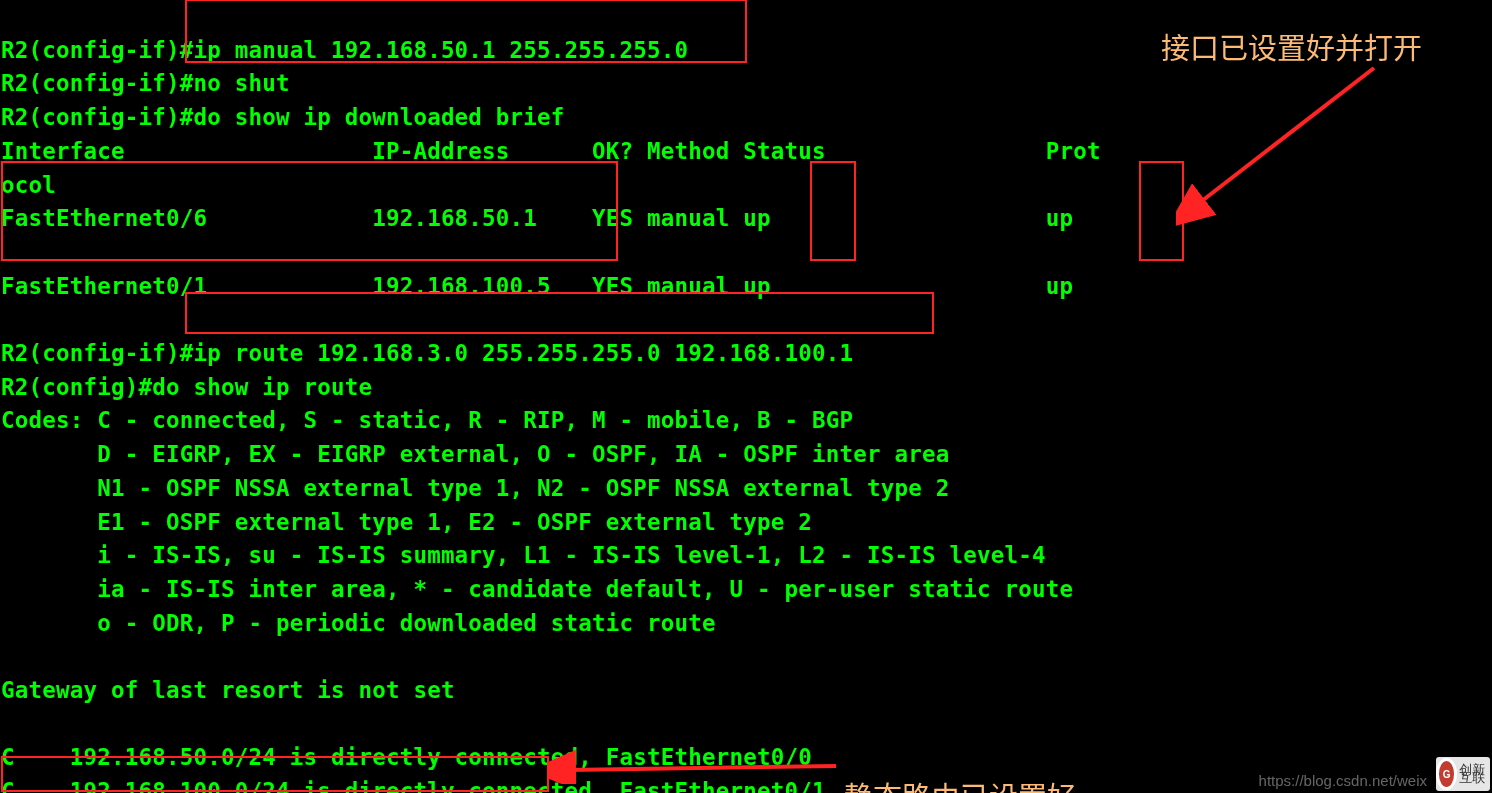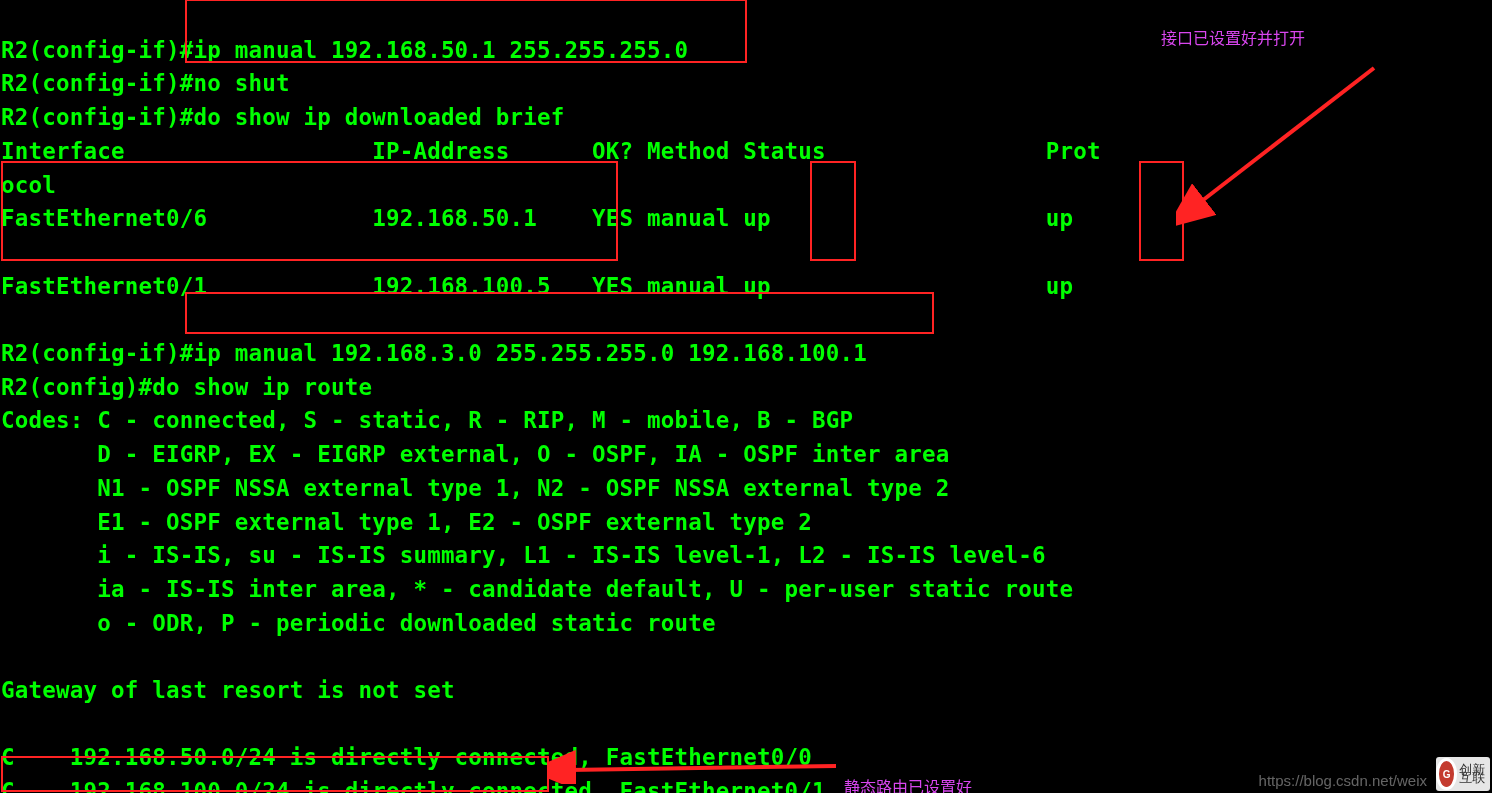"接口已设置好并打开" .annotation { color: #d946ef -> #fdba74; font-size: 16px -> 29px }
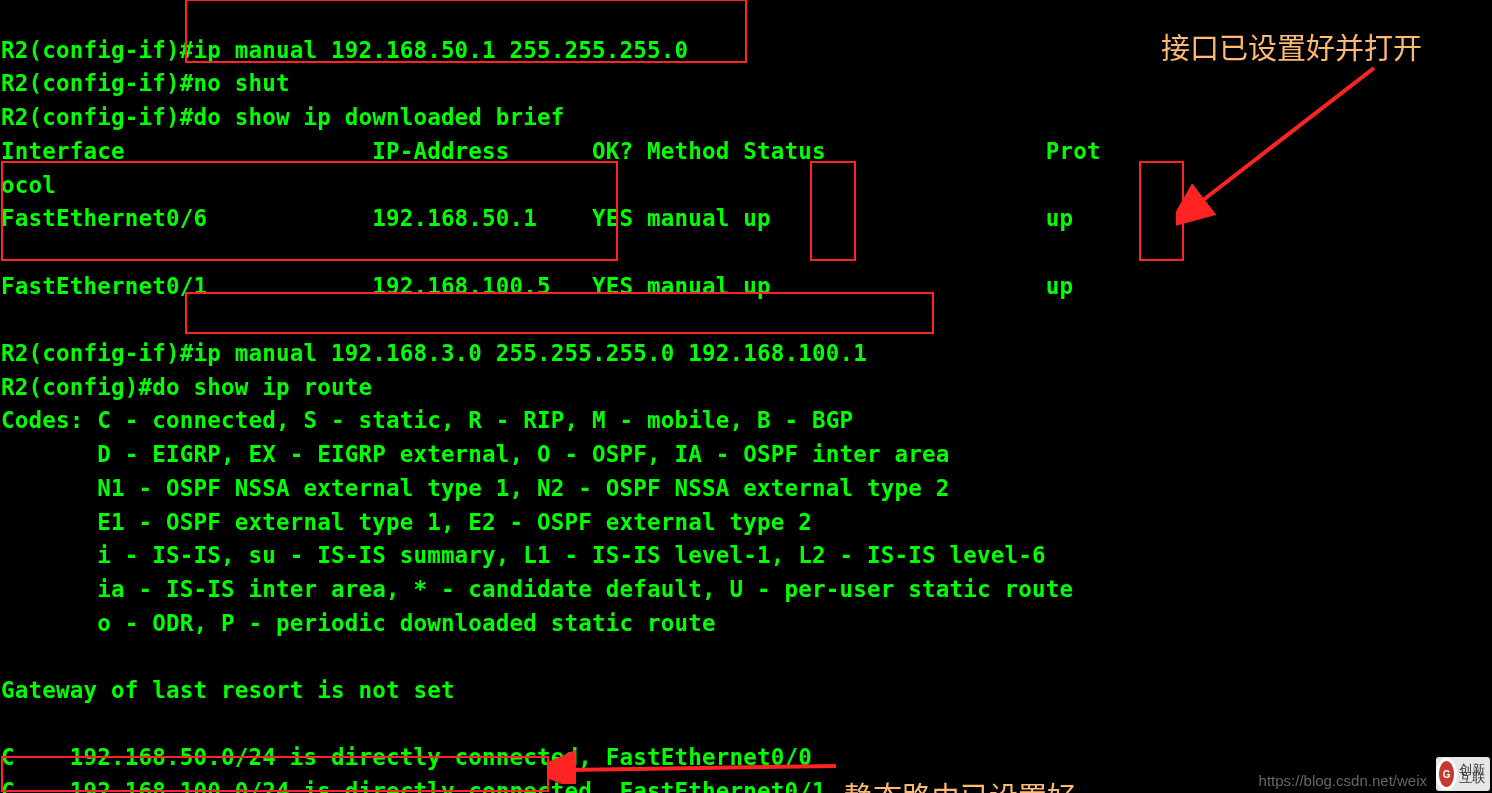"R2(config-if)#ip manual 192.168.3.0" span { text: manual -> route }
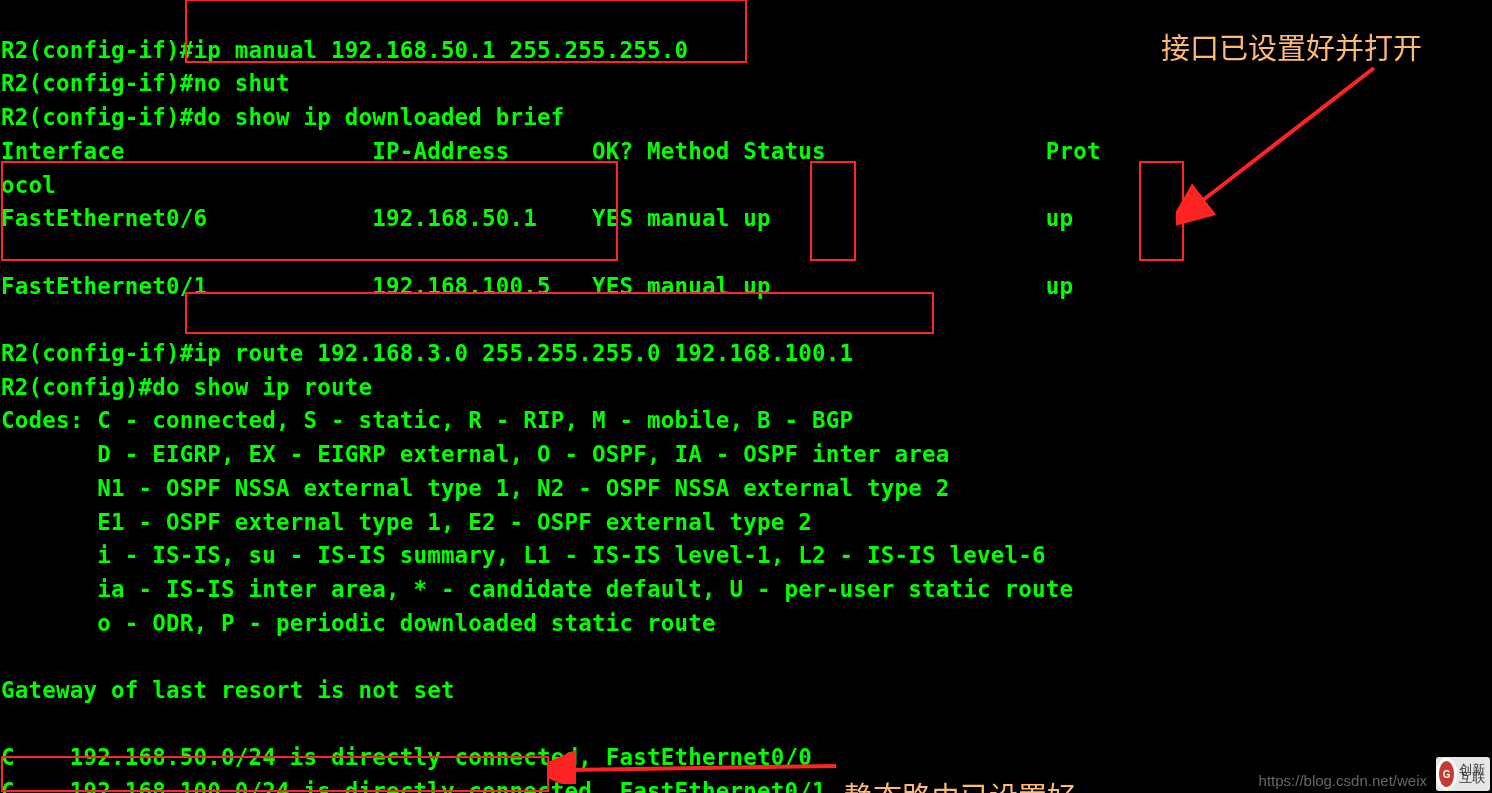"i - IS-IS, su -" span { text: level-6 -> level-4 }
